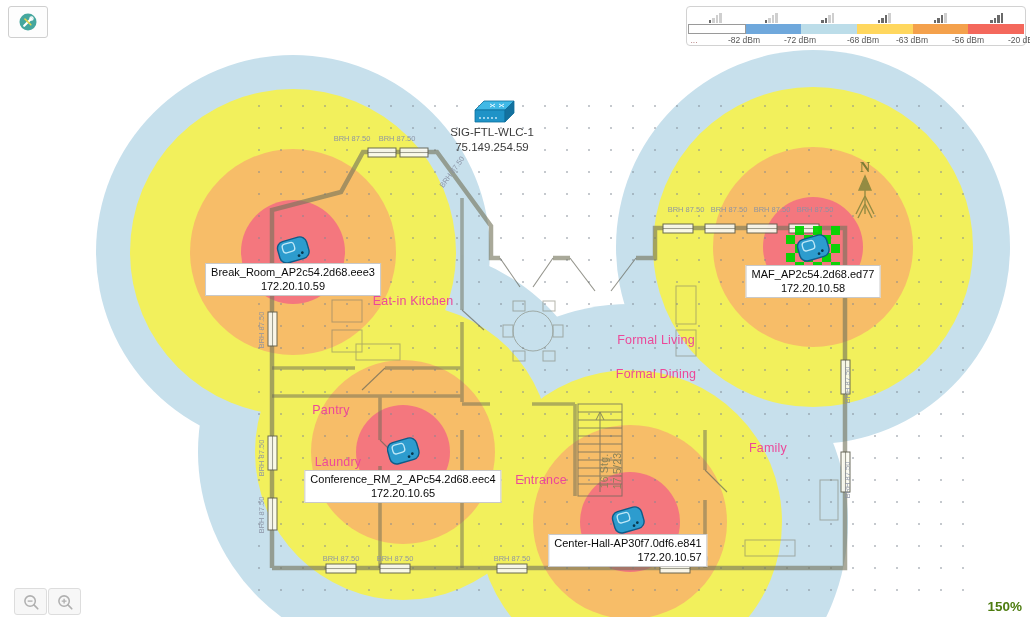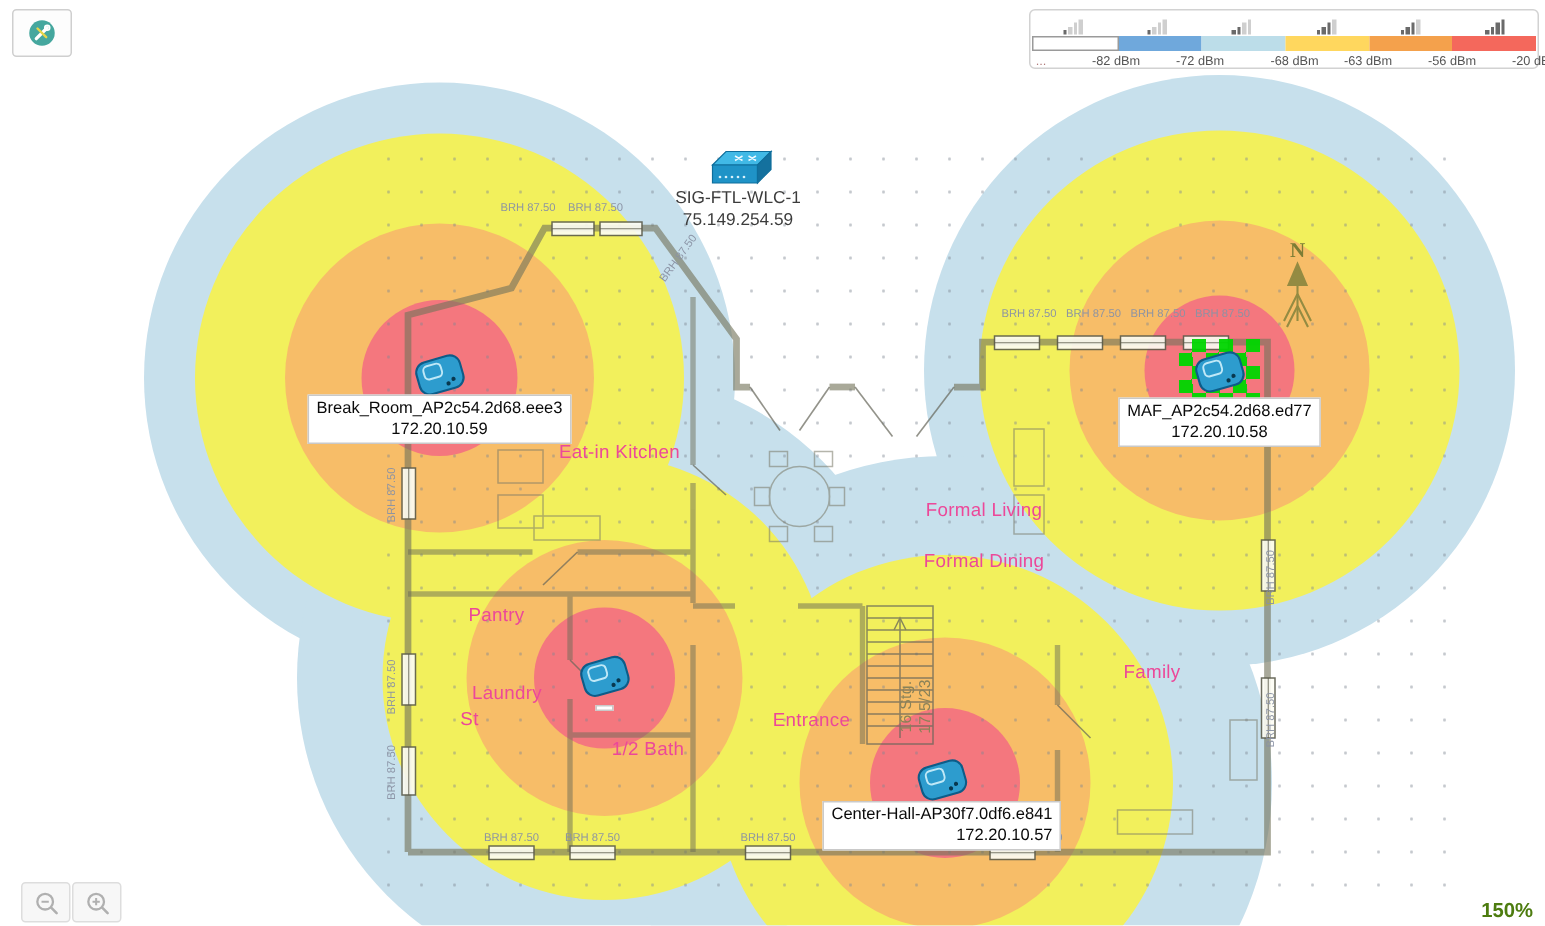"Conference_RM_2_APc54.2d68.eec4" div { html: none -> <div>Conference_RM_2_APc54.2d68.eec4</div> }
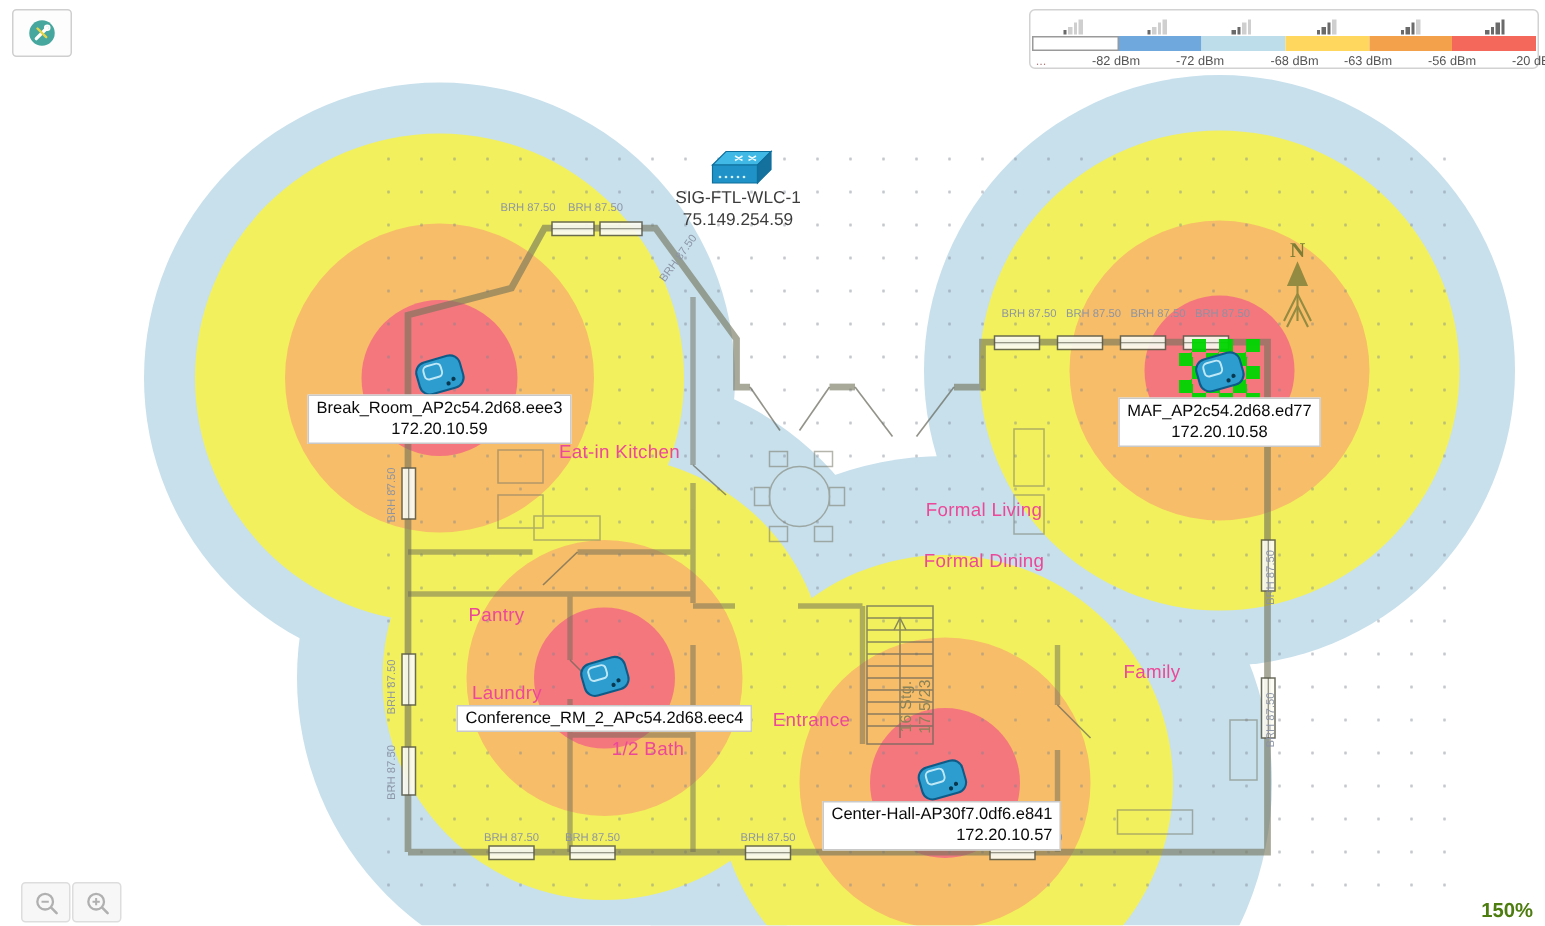"172.20.10.65" div { html: none -> <div>172.20.10.65</div> }
